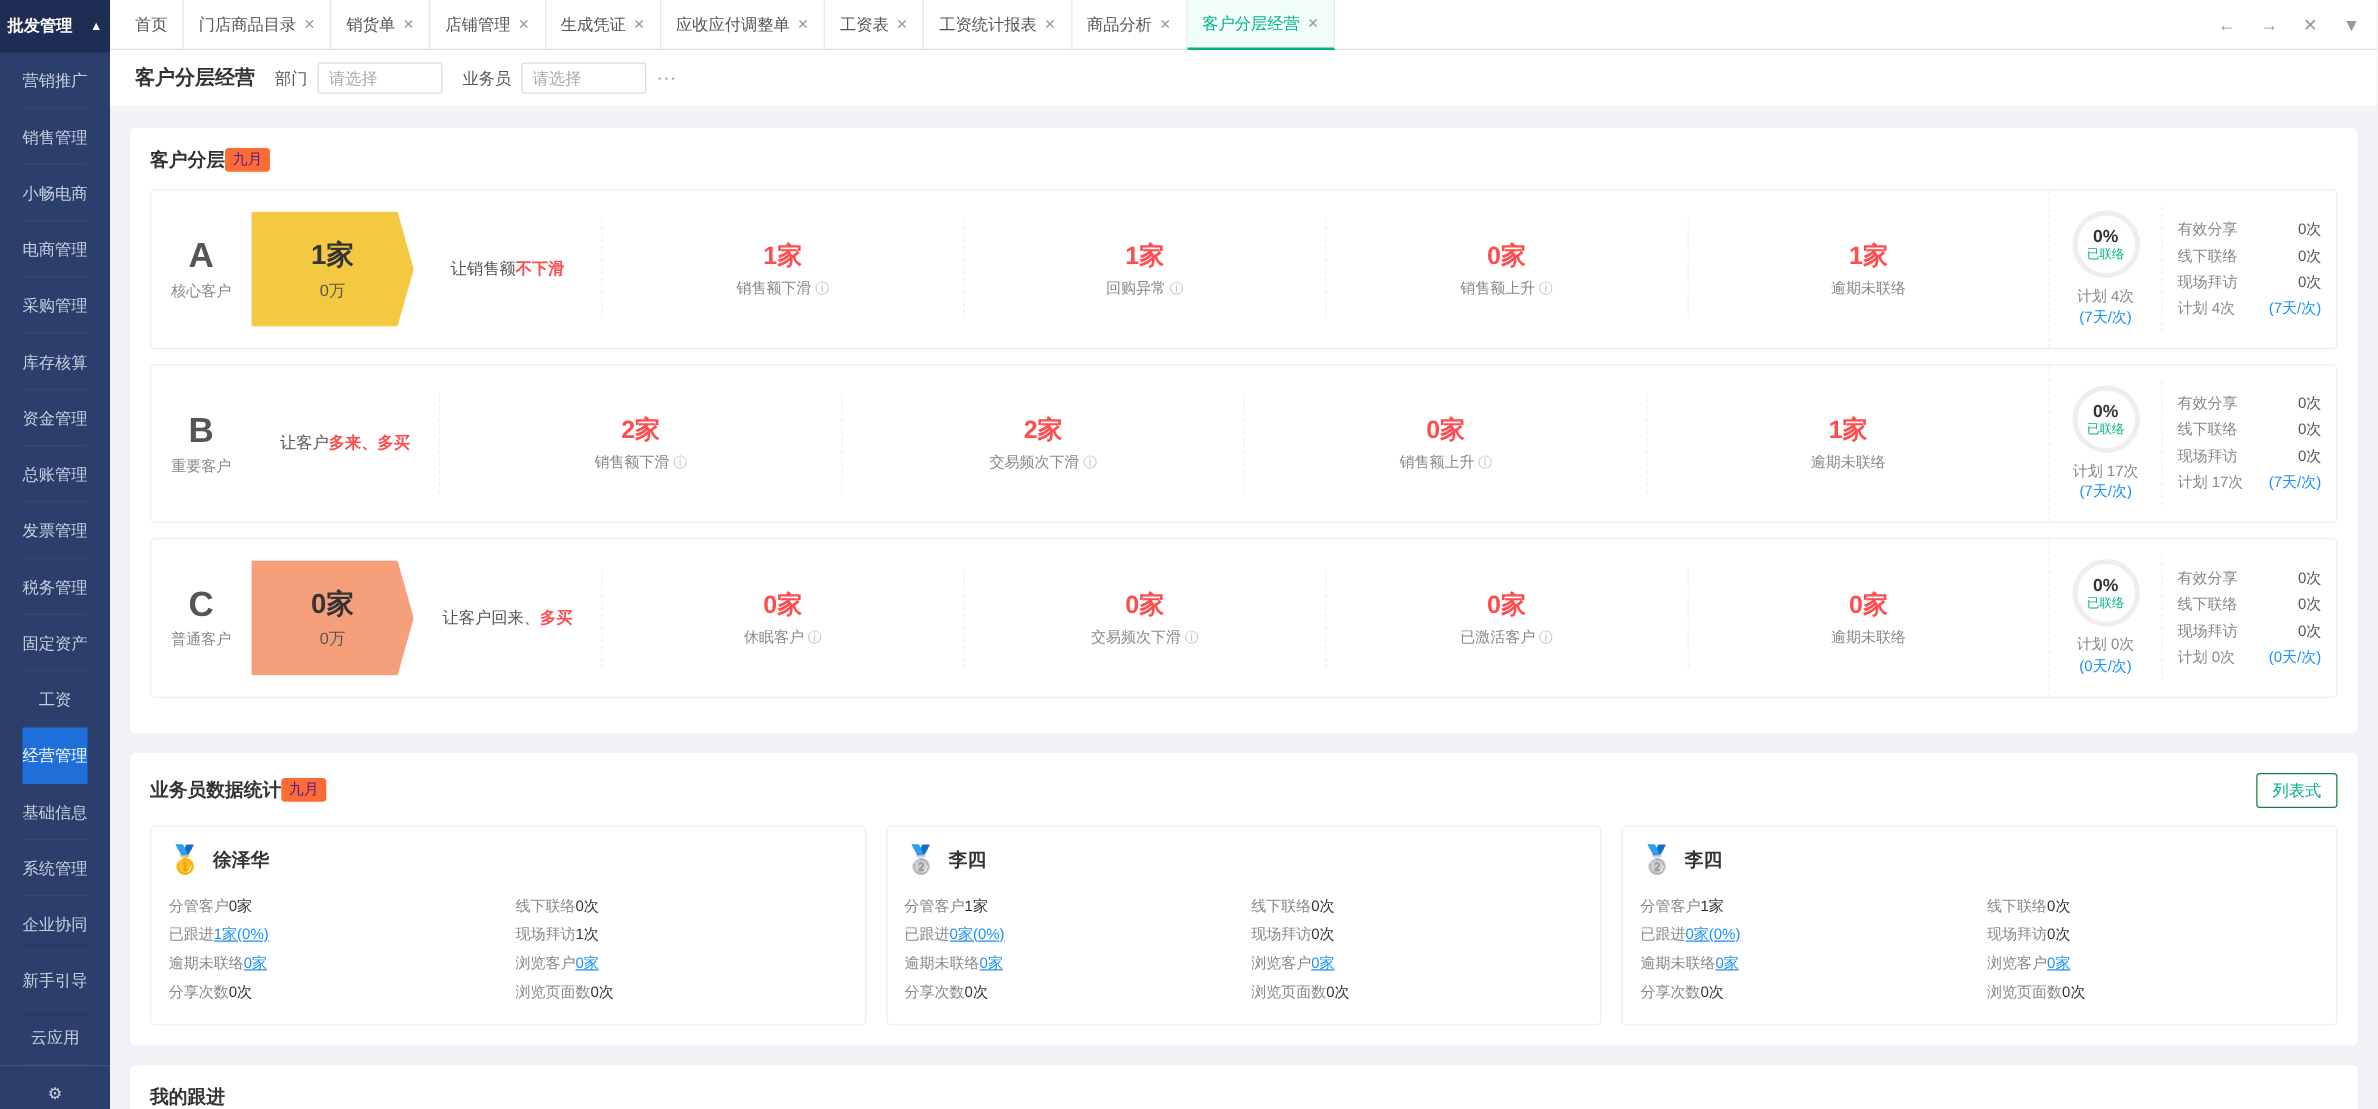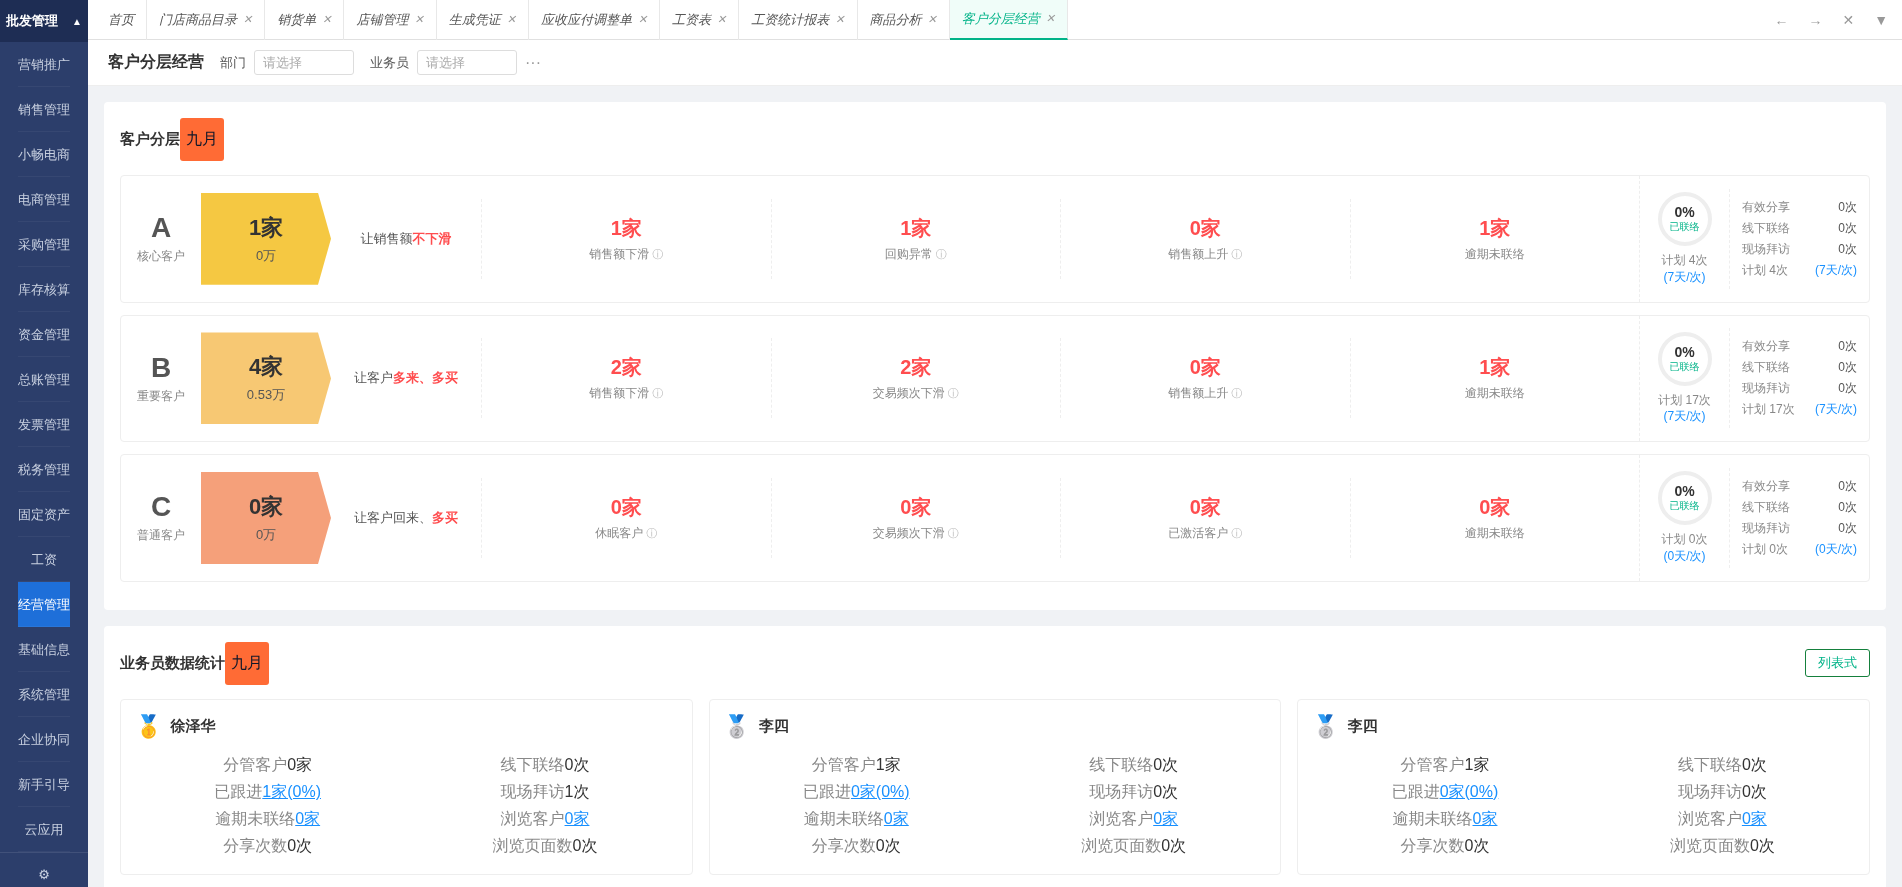"首页" div { font-style: italic -> none }
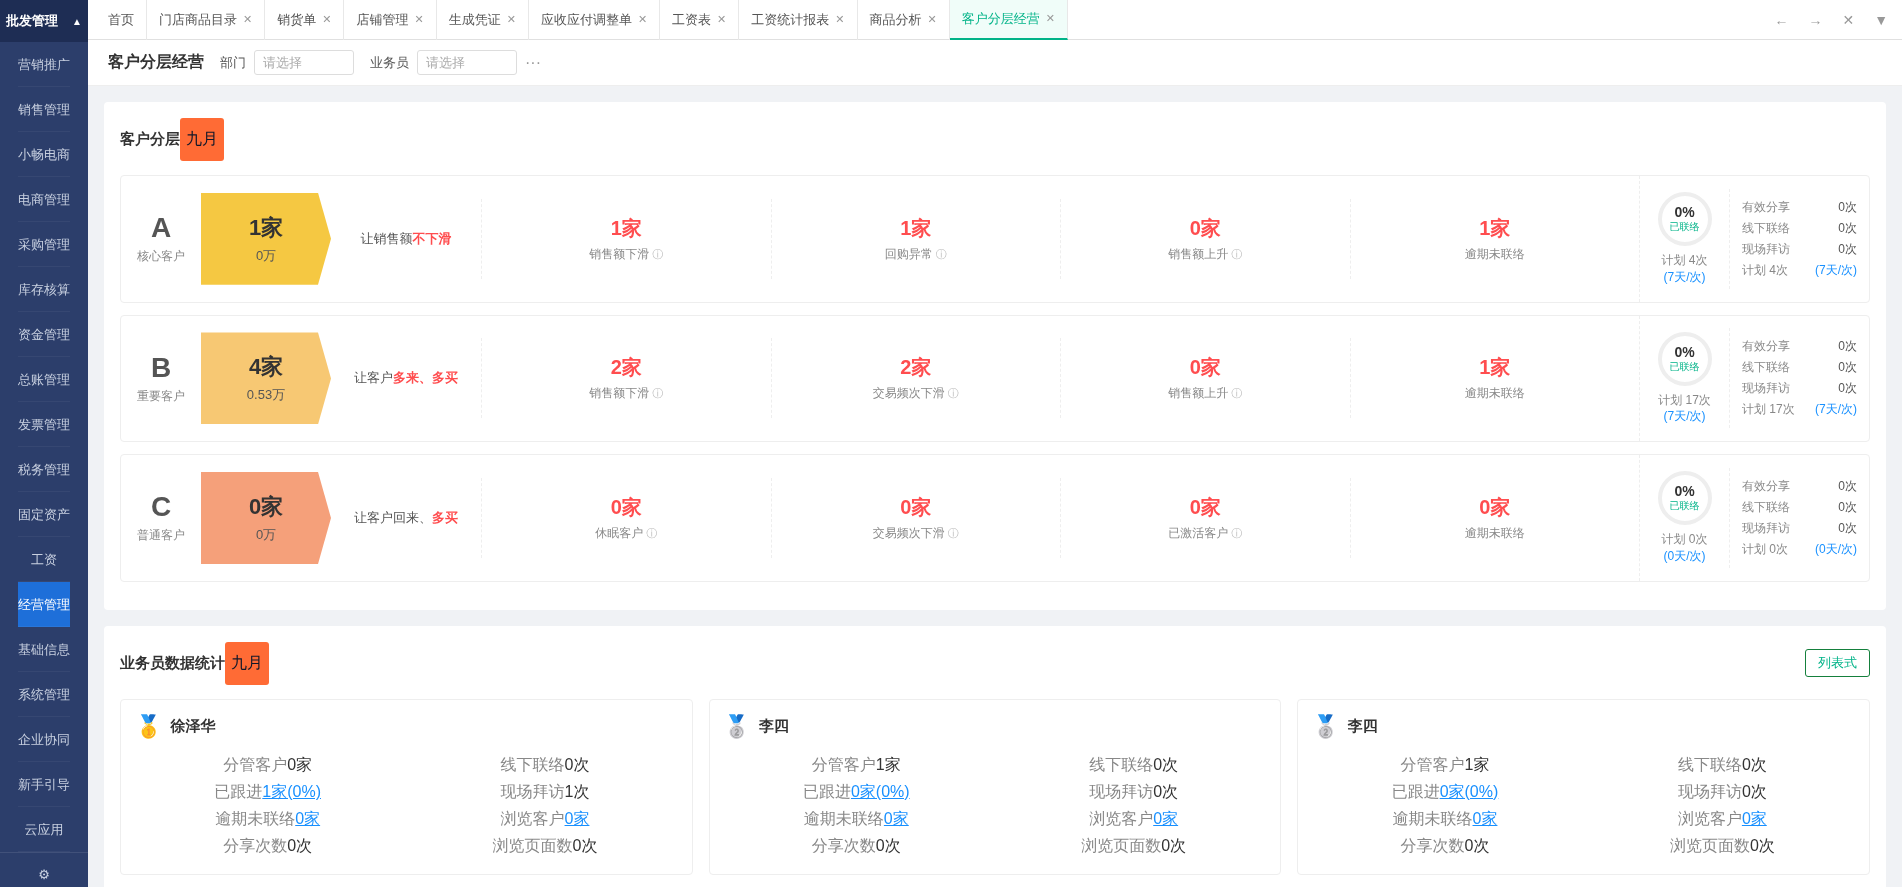"九月" .month-badge { color: #0f172a -> #4c1d95; font-size: 16px -> 12px; padding: 11px 6px -> 1px 6px }
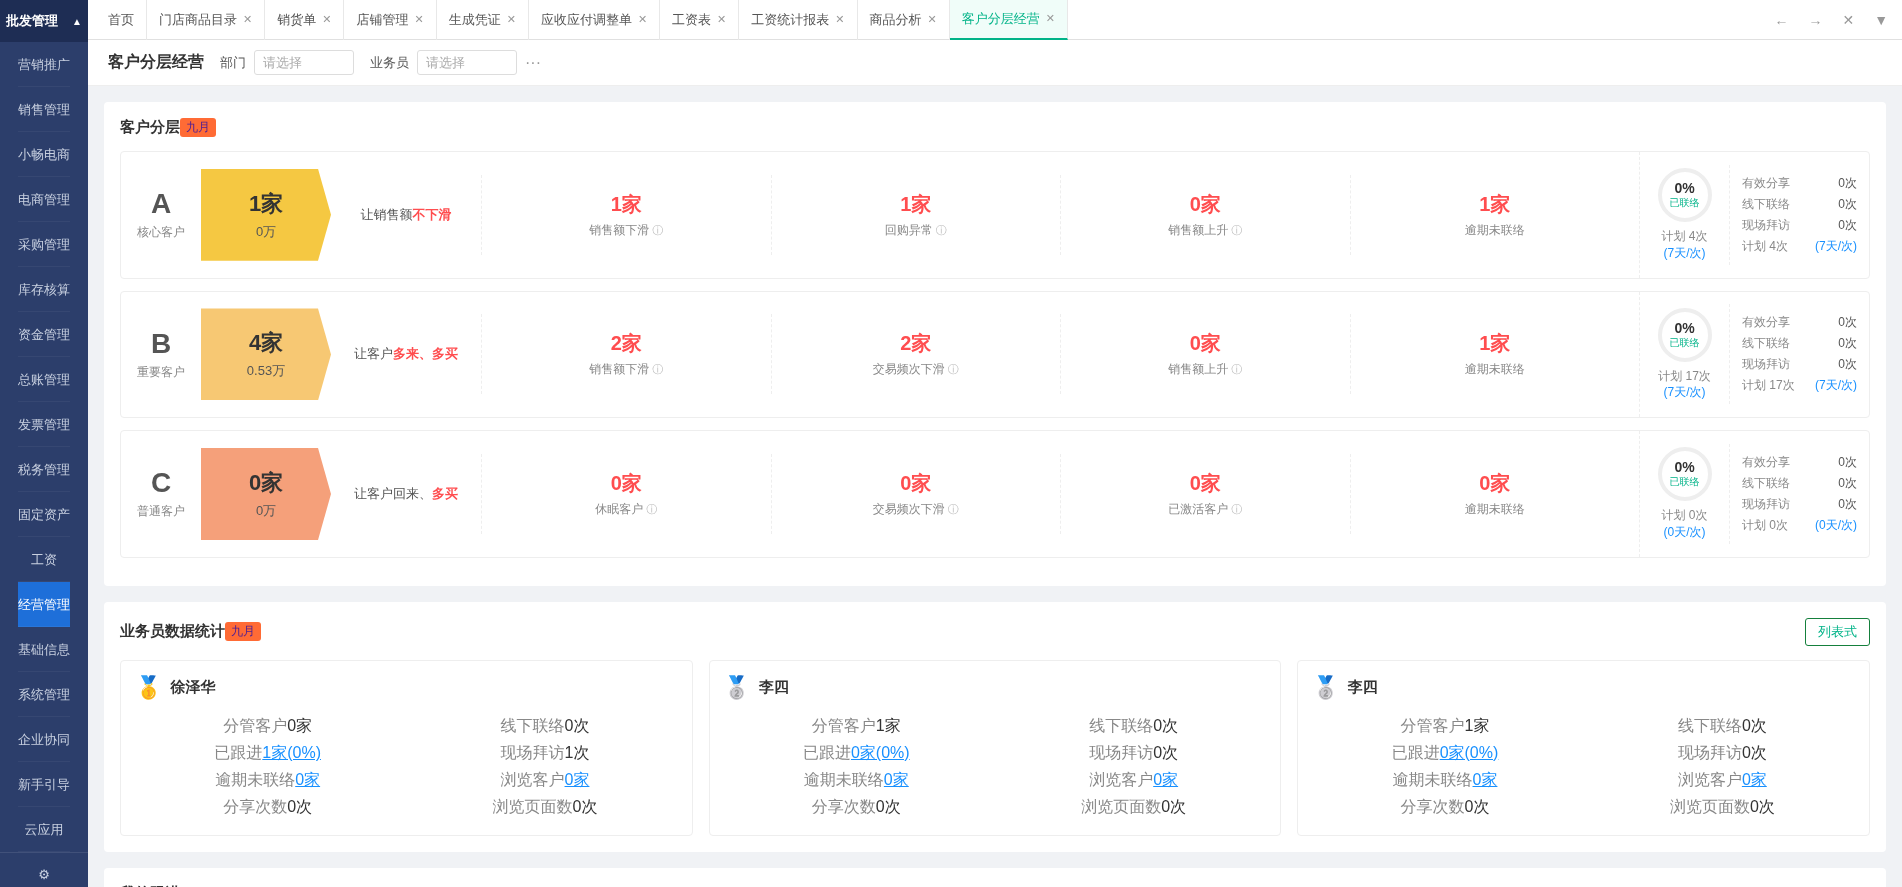"4家" div.tier-main-stat { html: <div> <div>4家</div> <div>0.53万</div> </div> -> none }
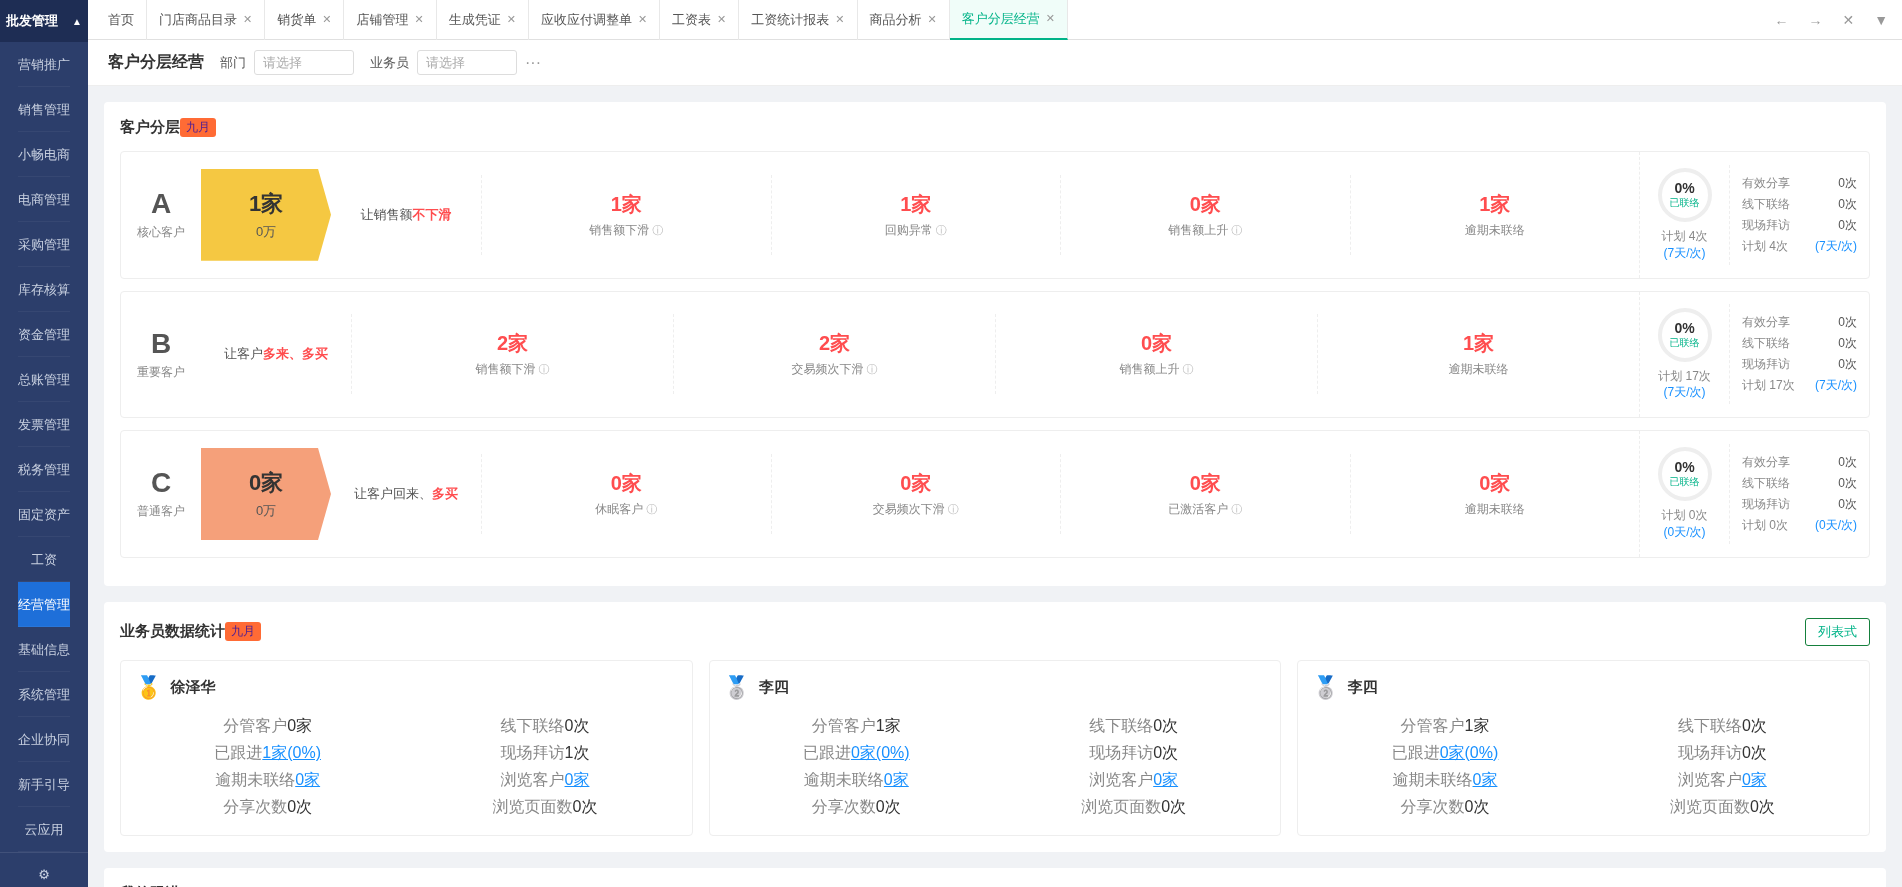"分管客户" .sales-stat { font-size: 16px -> 12px; justify-content: center -> flex-start }
